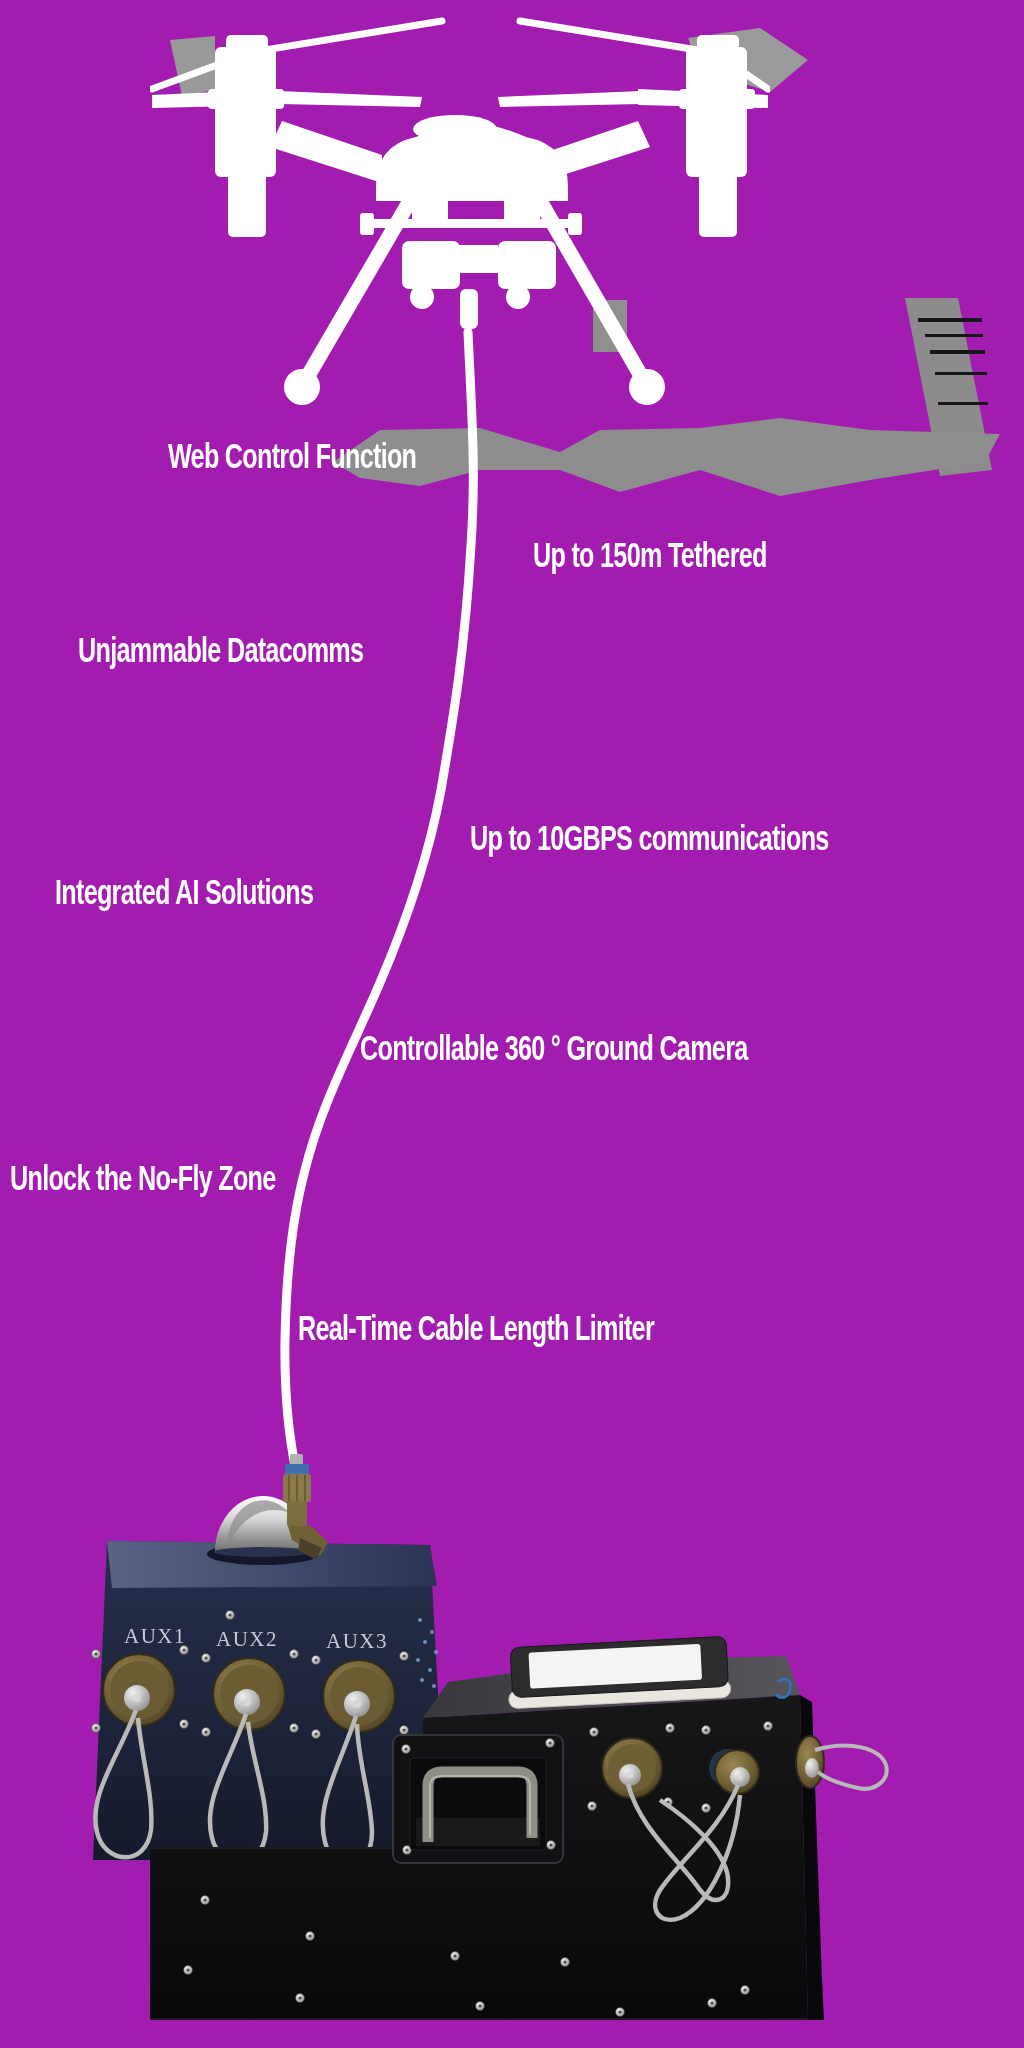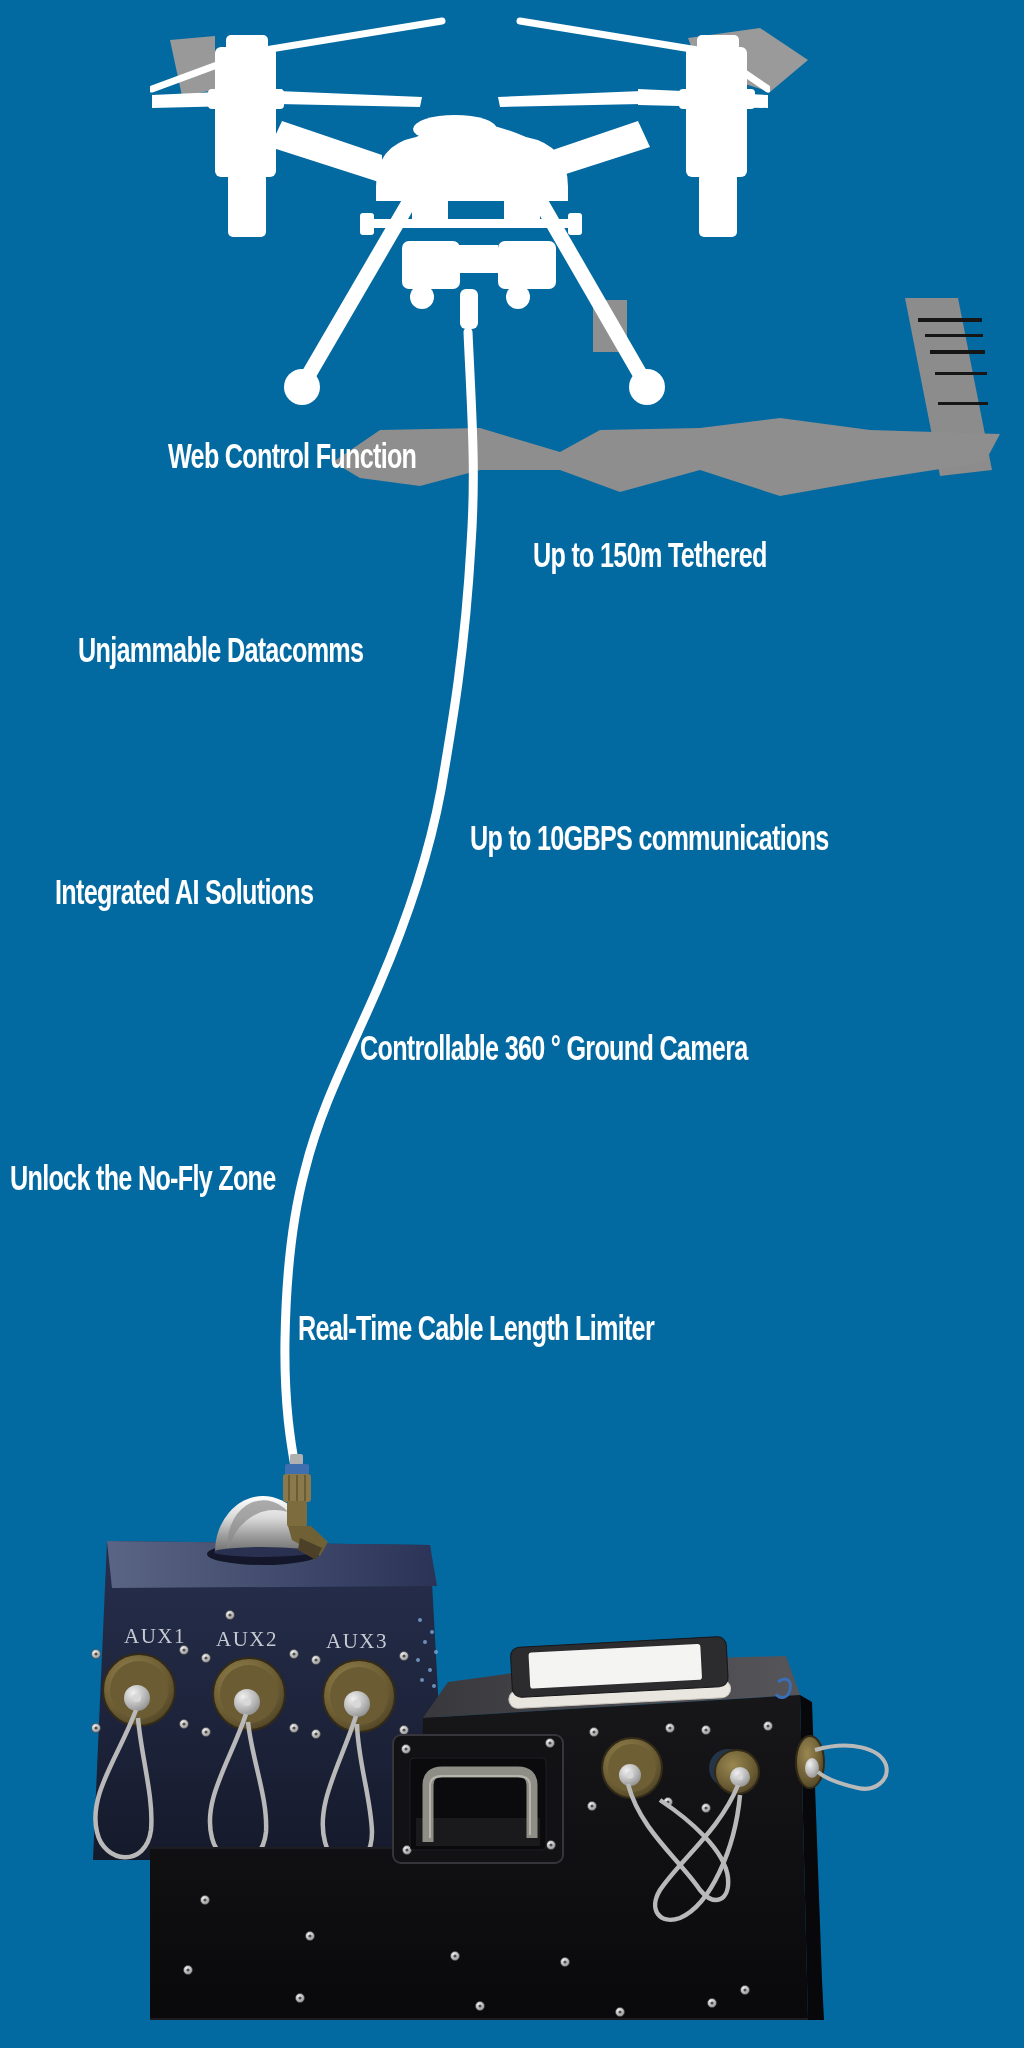"Web Control Function" #stage { background: #0369a1 -> #a21caf }
